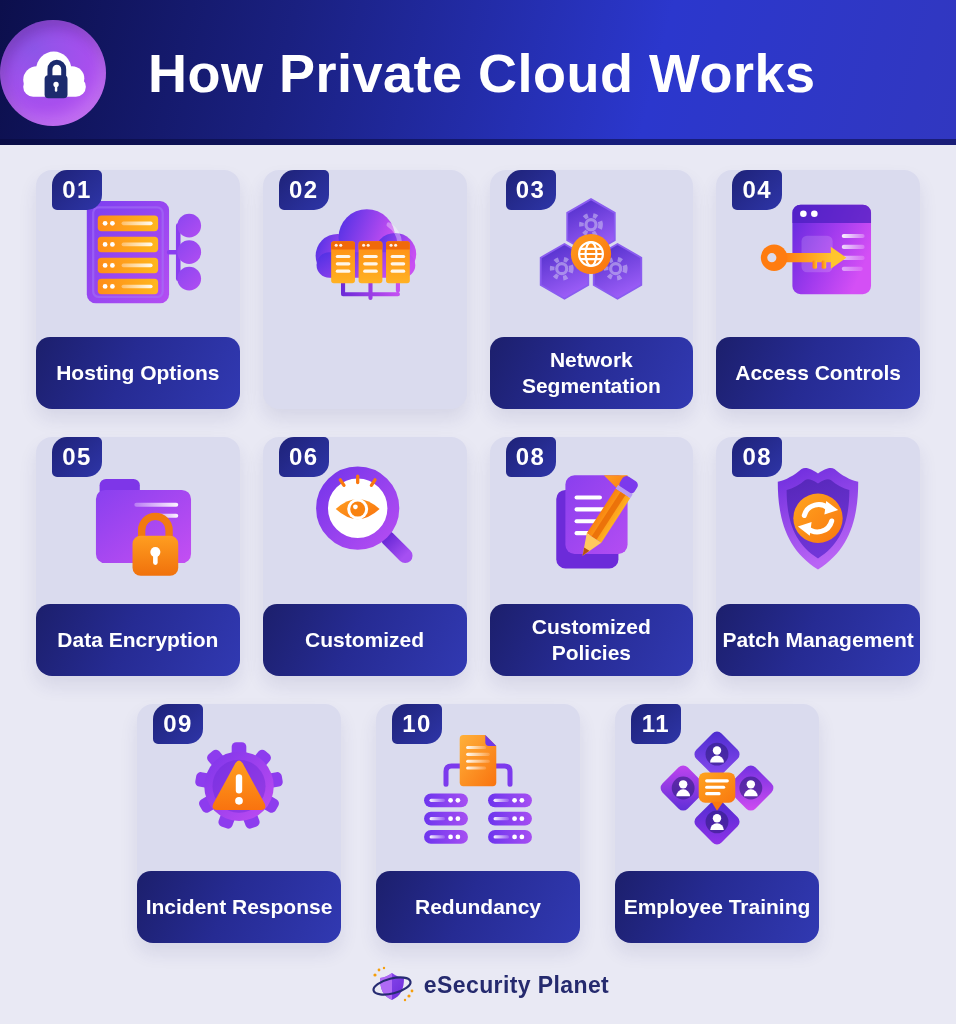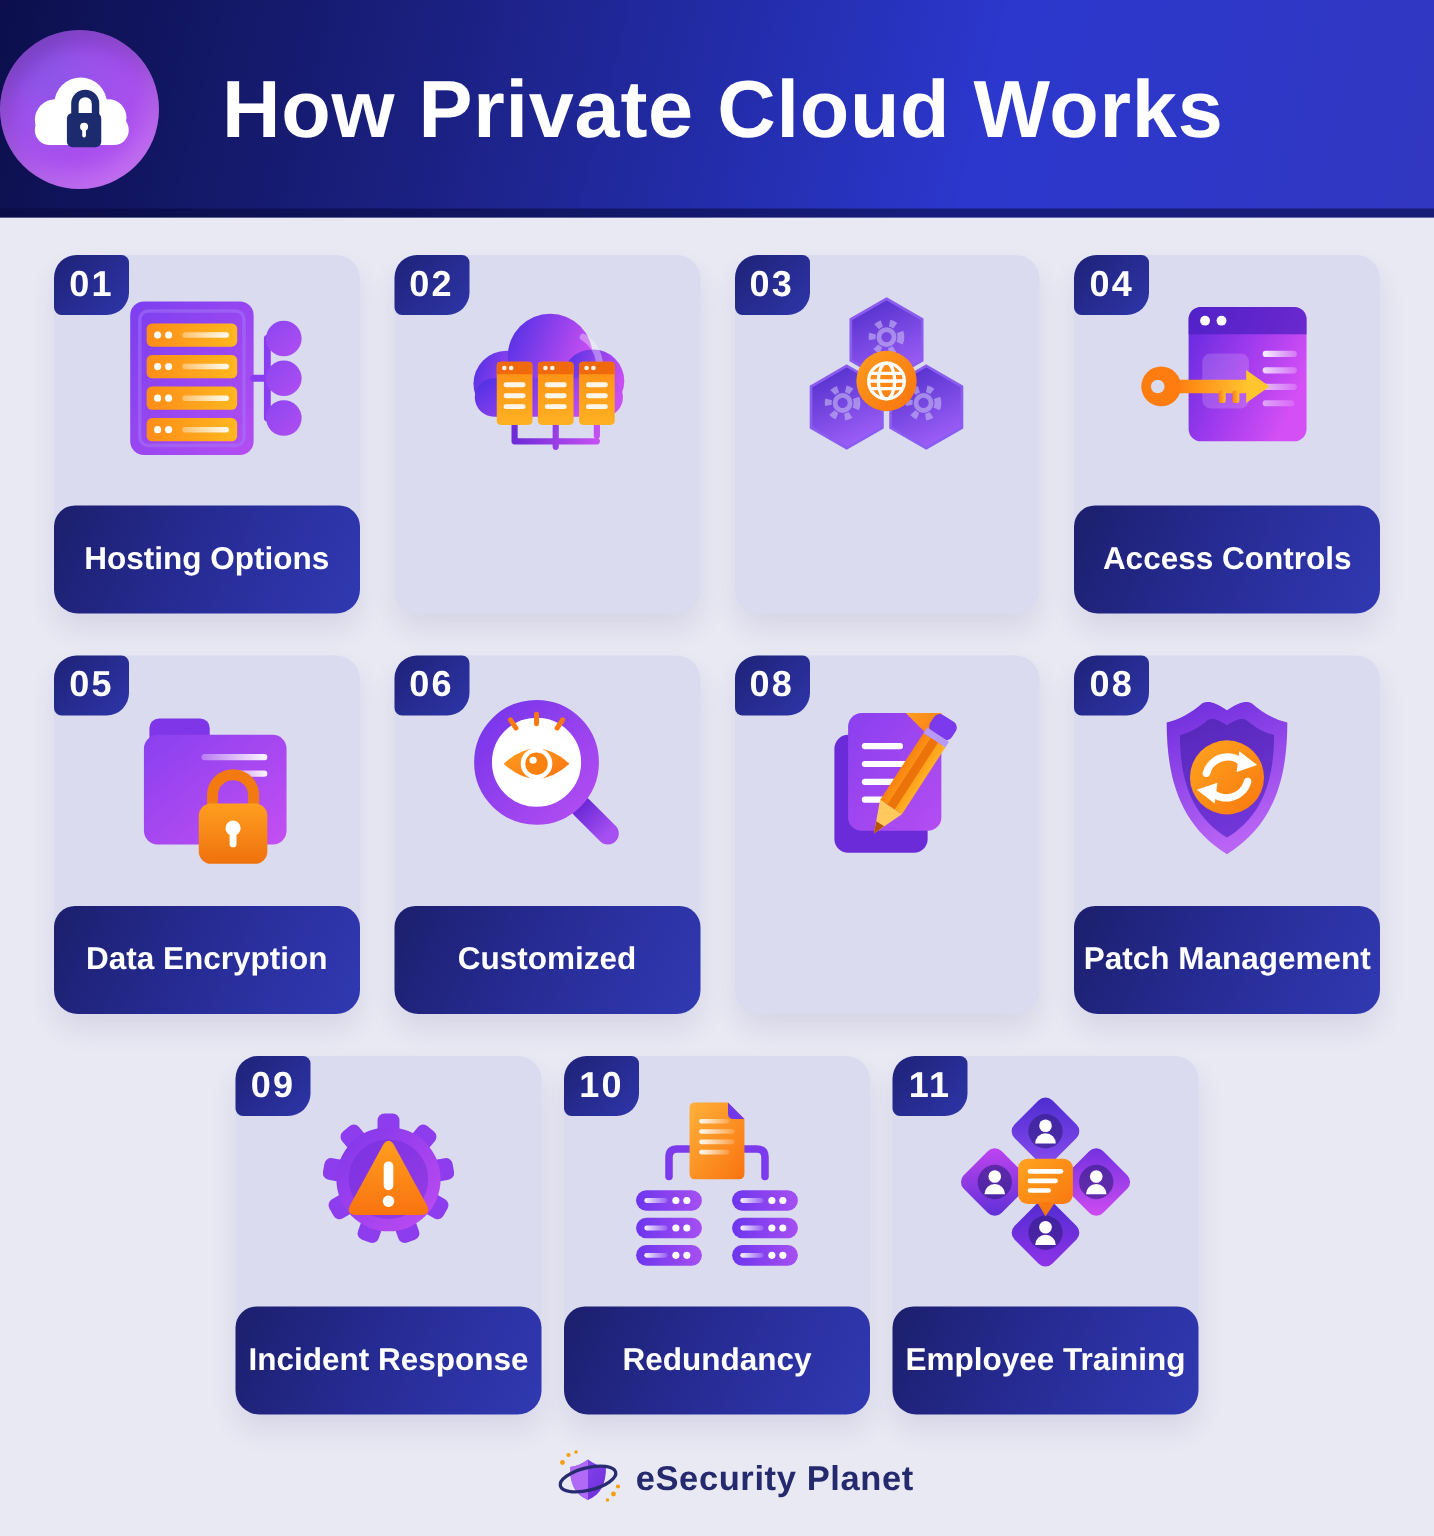"01" .num { left: 0 -> 16px }
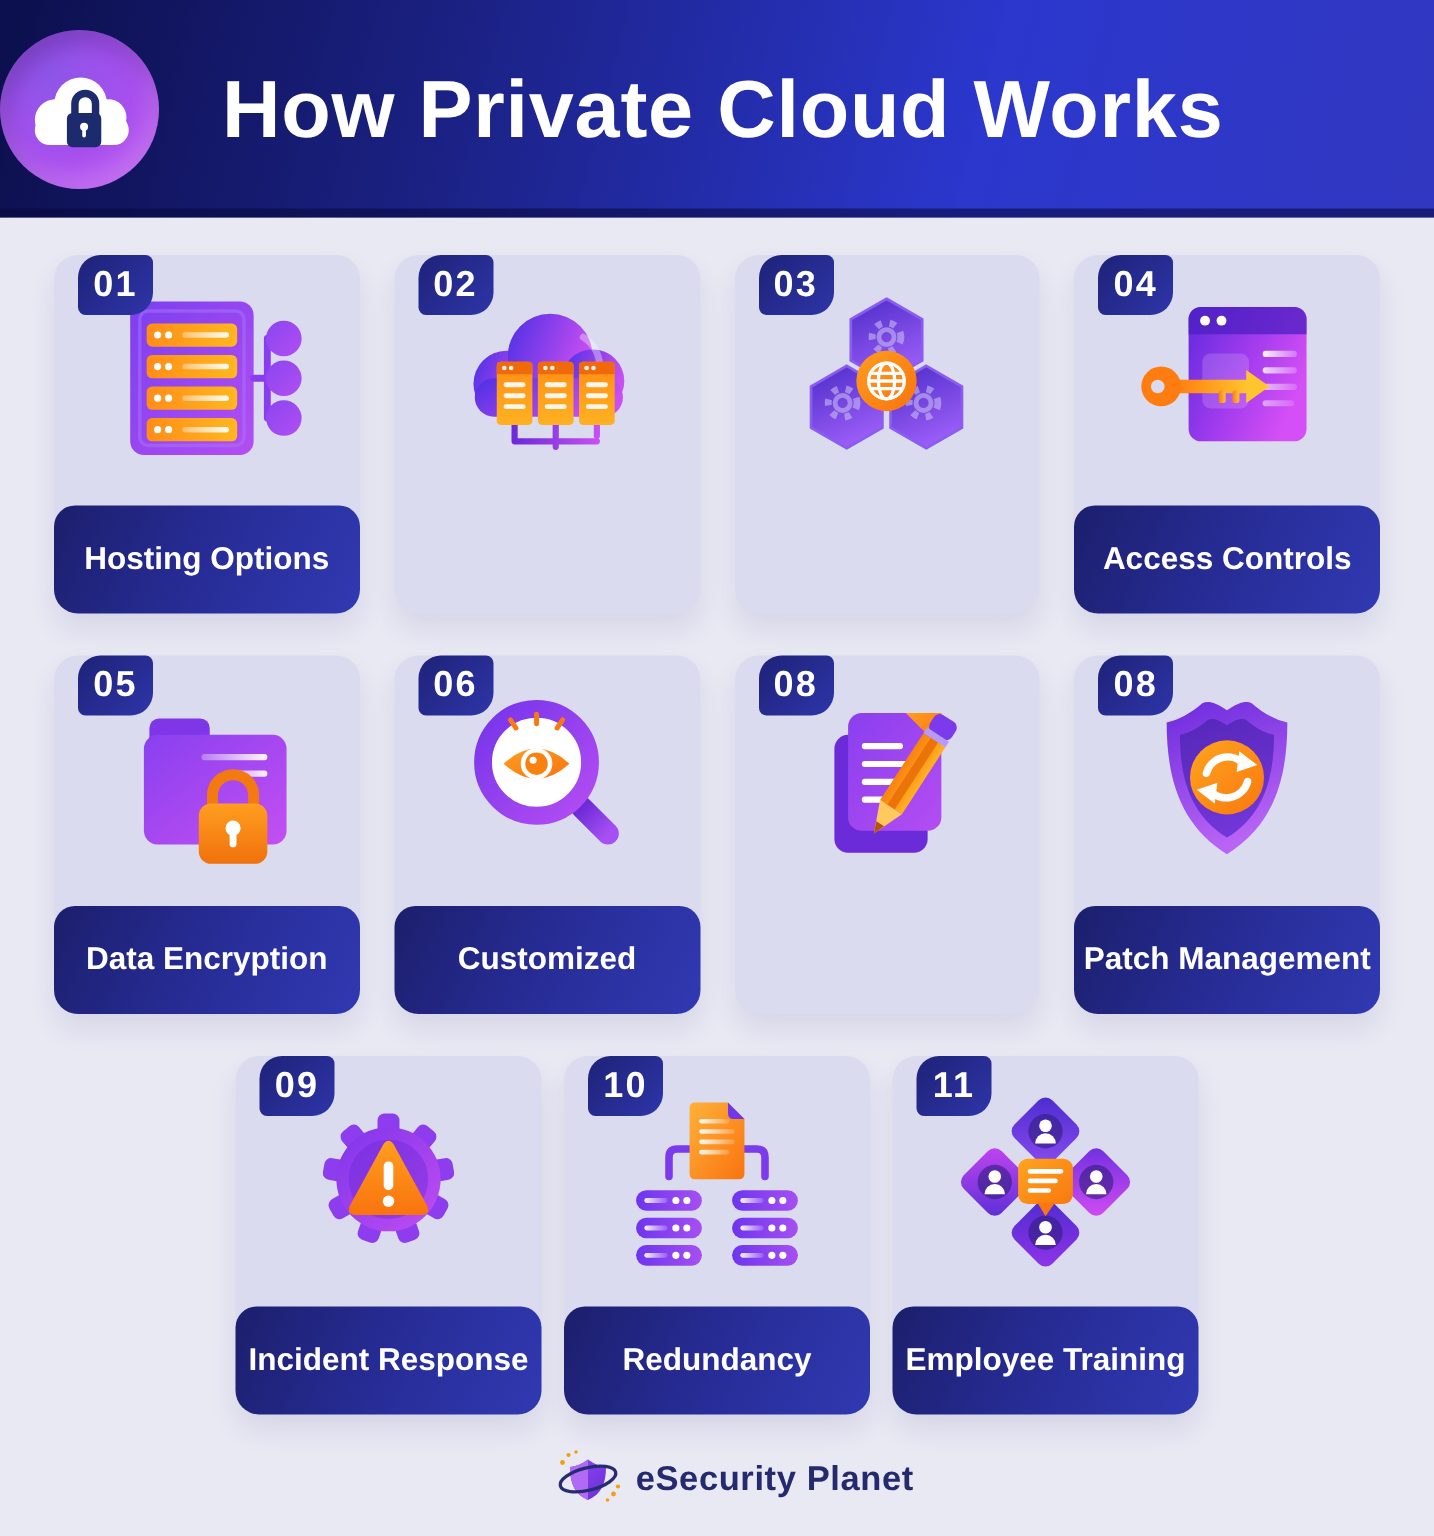"Network Segmentation" div.band { html: none -> <div>Network Segmentation</div> }
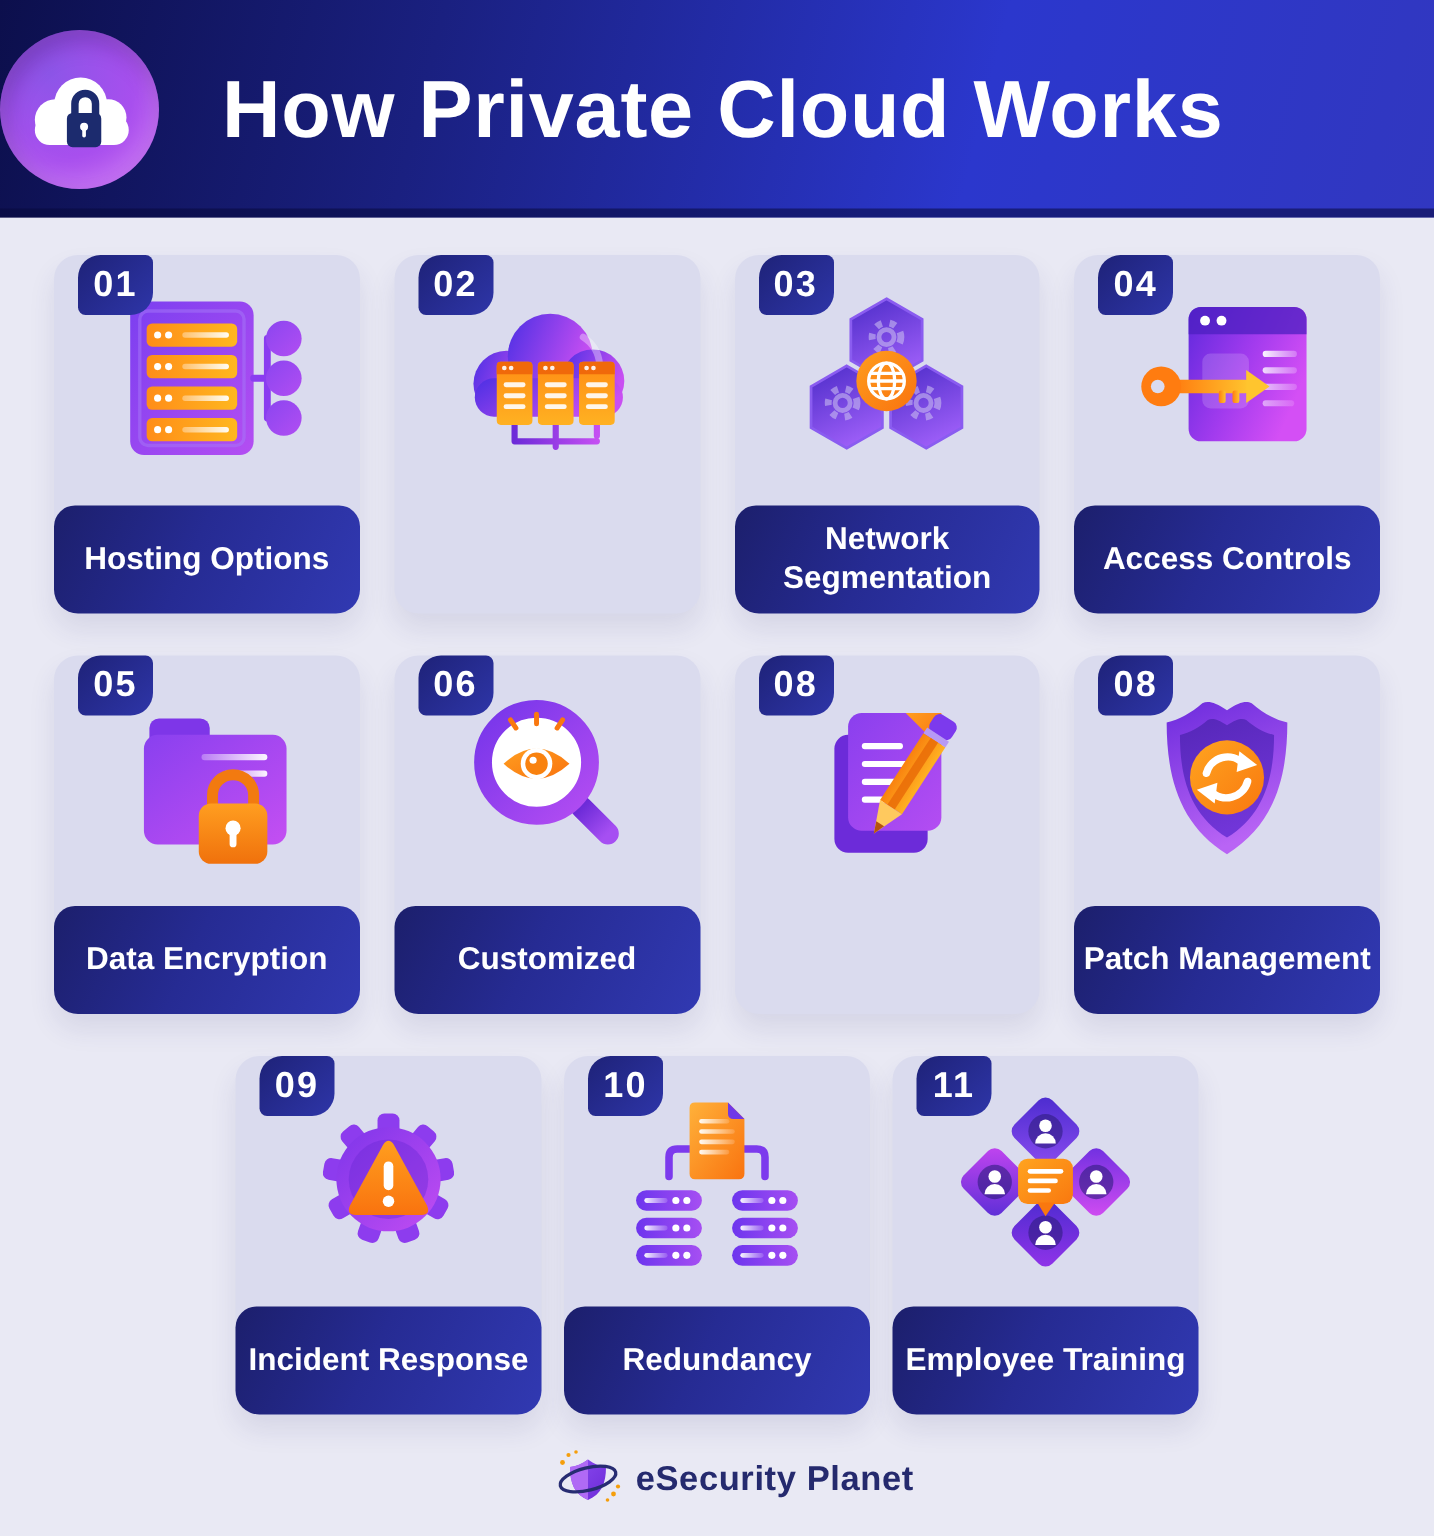"Customized Policies" div.band { html: none -> <div>Customized Policies</div> }
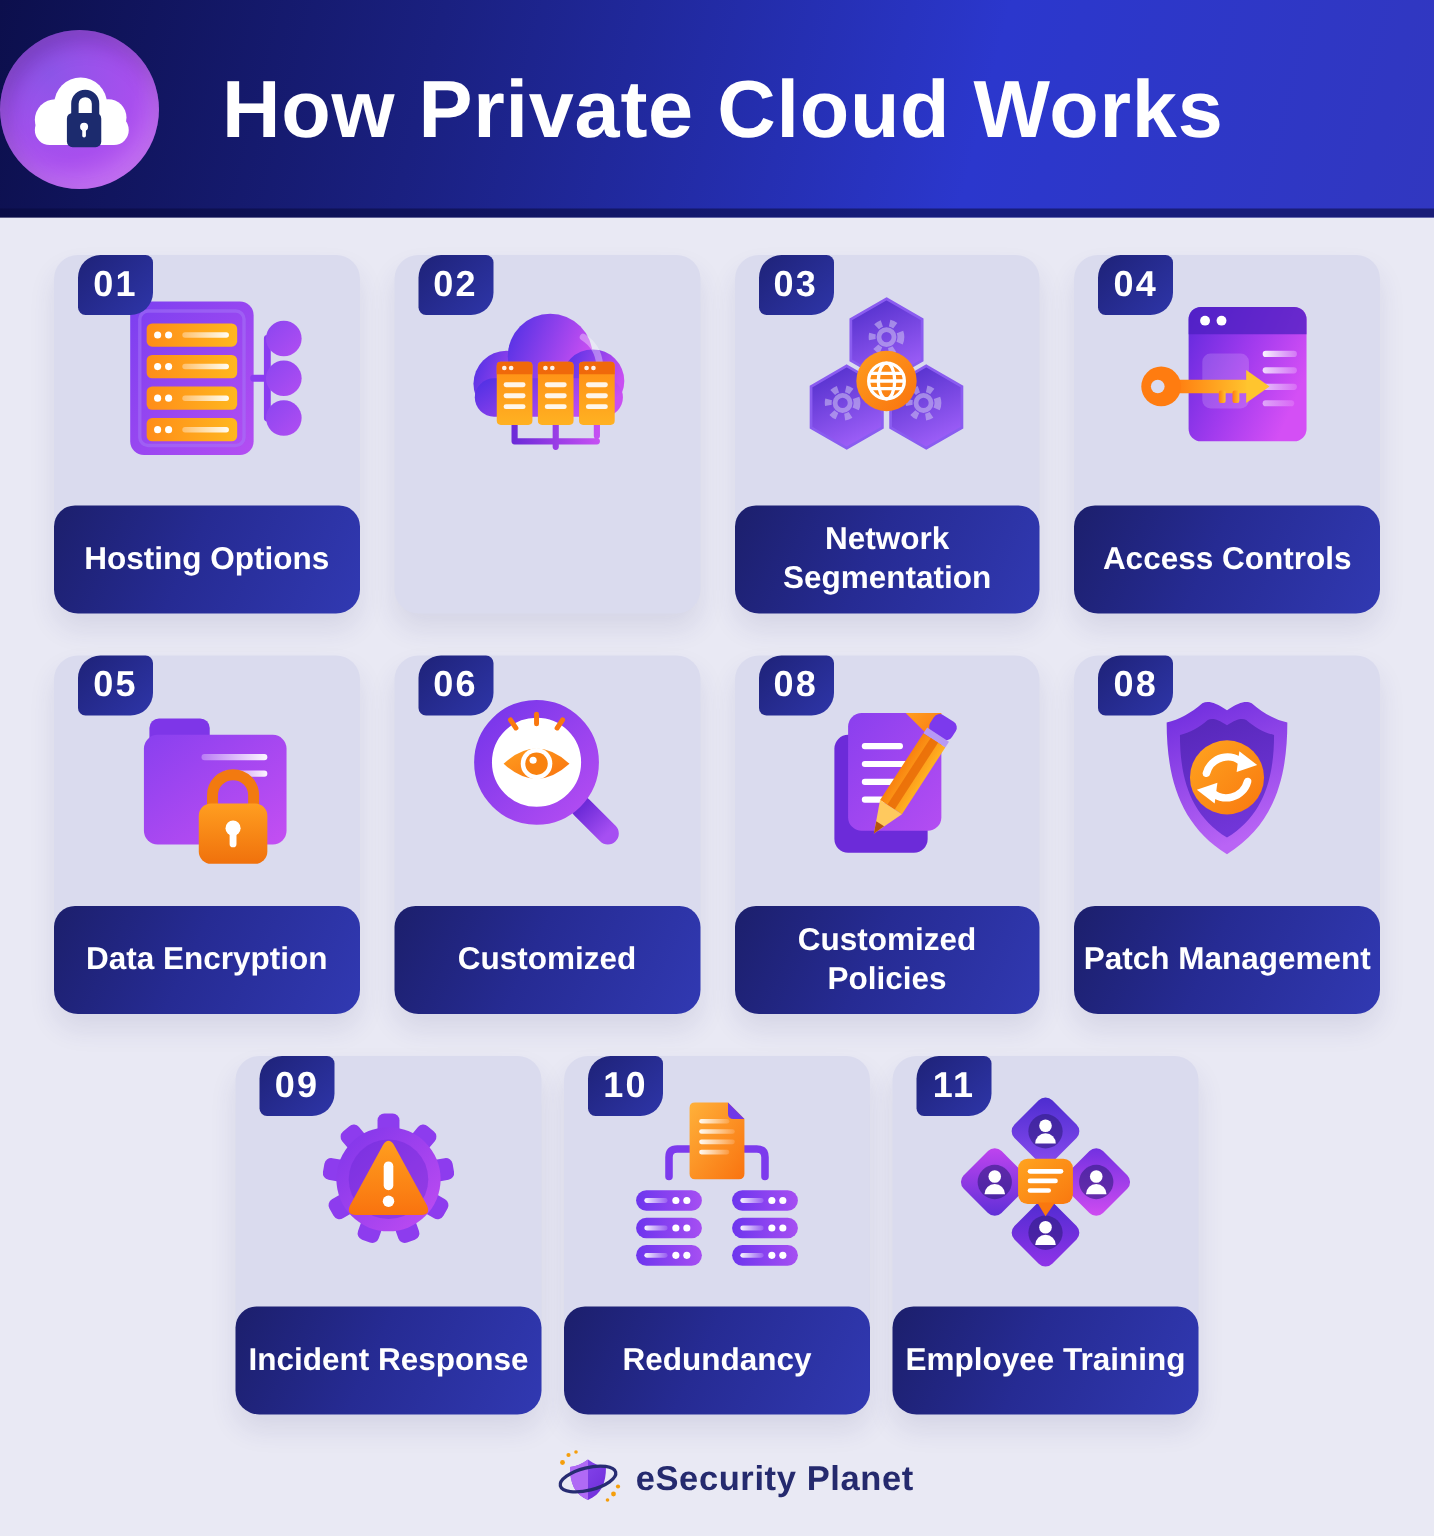"09" .row3 { gap: 15px -> 35px }
